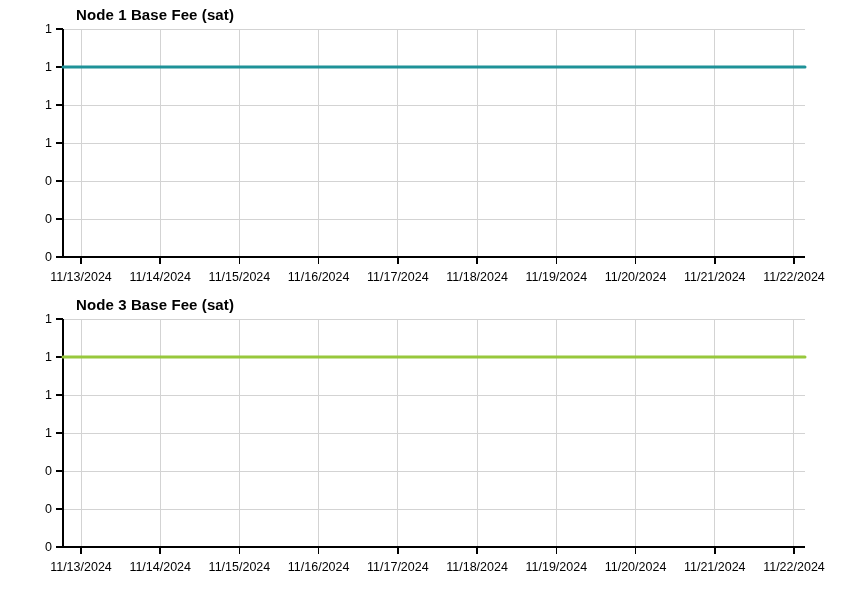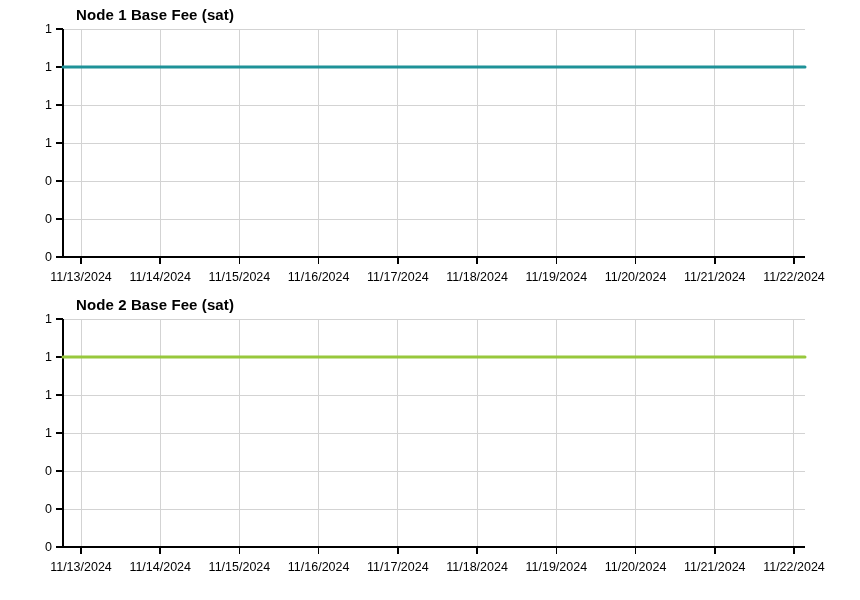"Node 2 Base Fee (sat)" div.chart-title { text: 2 -> 3 }
